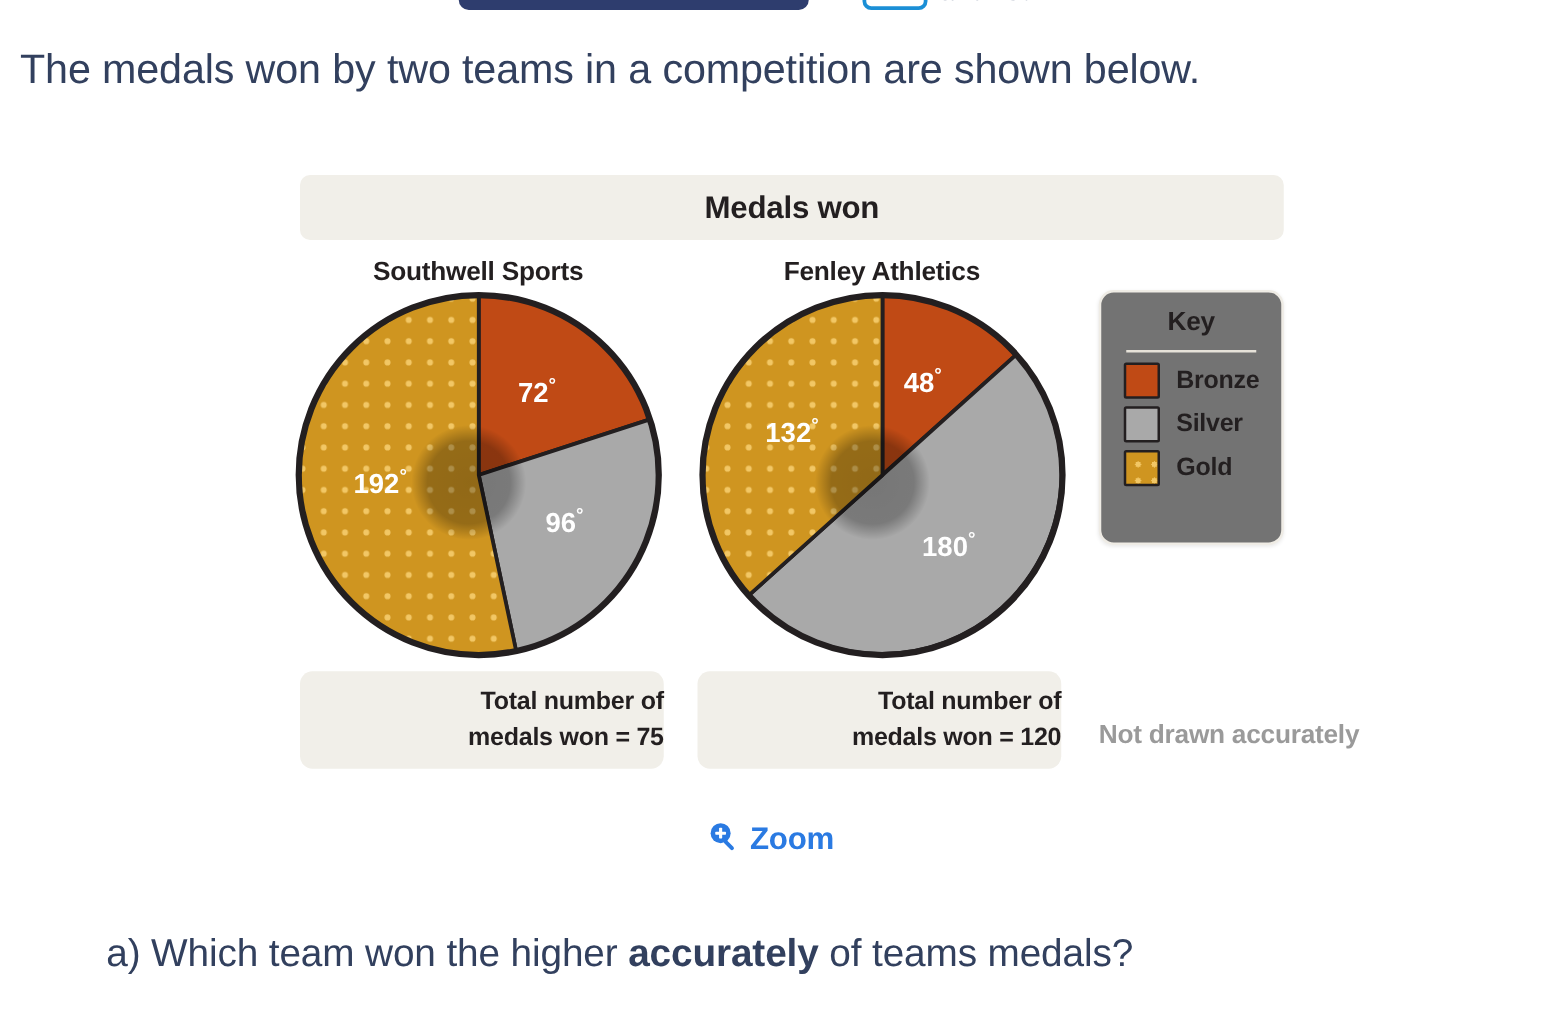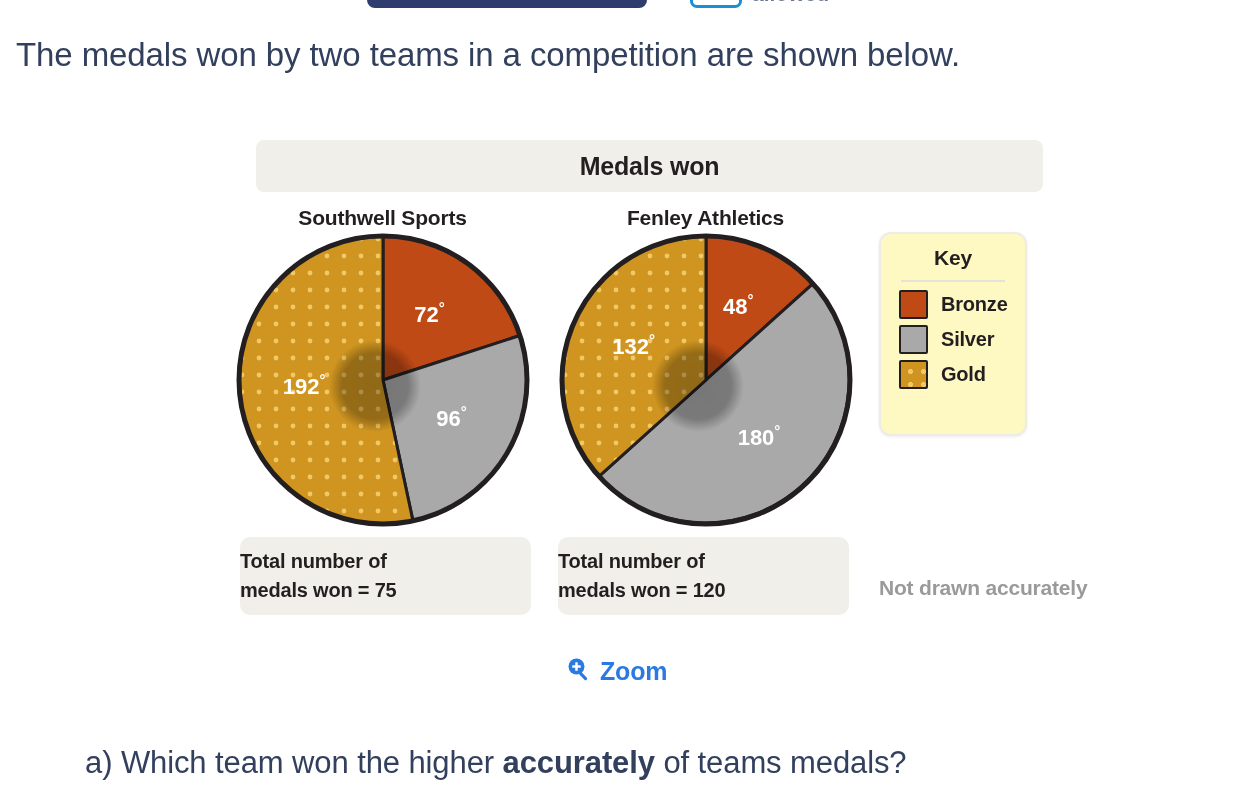"Medals won" .chart-title-bar { margin-left: 16px -> none }
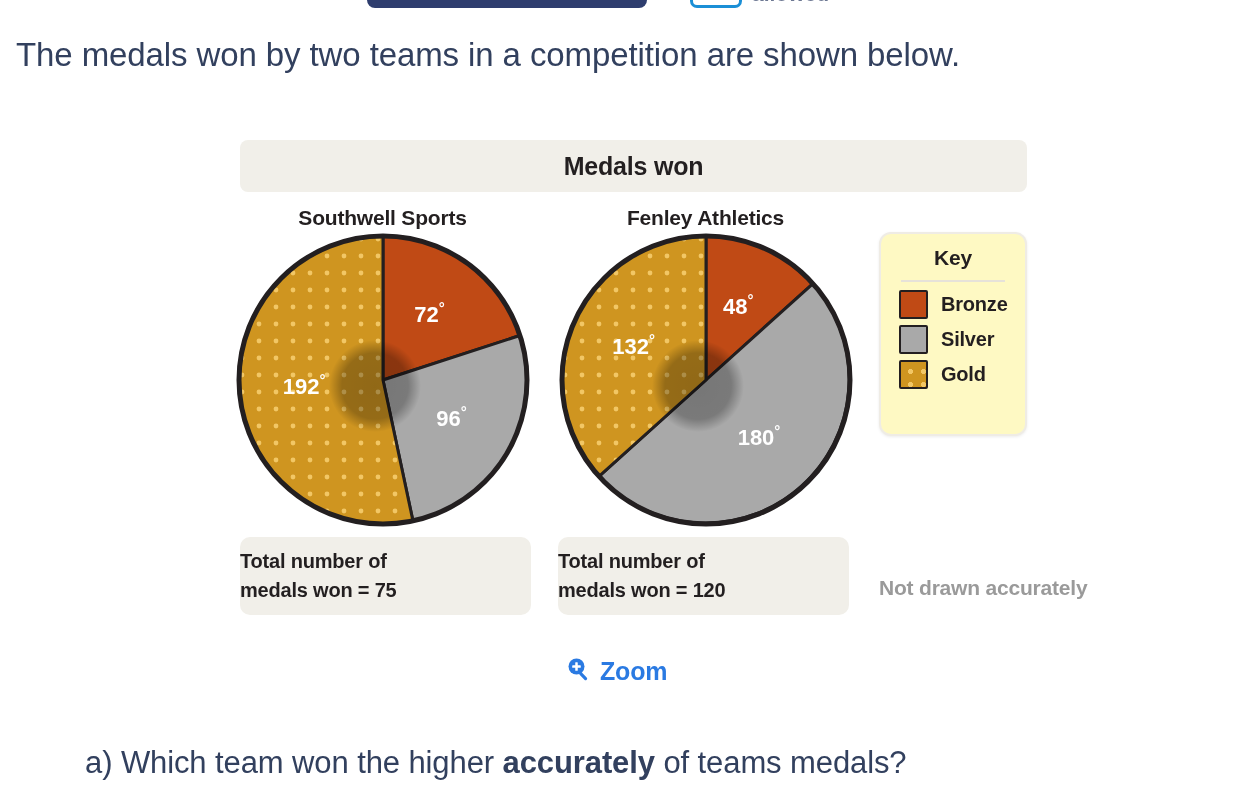"Key" .key-box { background: #fef9c3 -> #737373 }
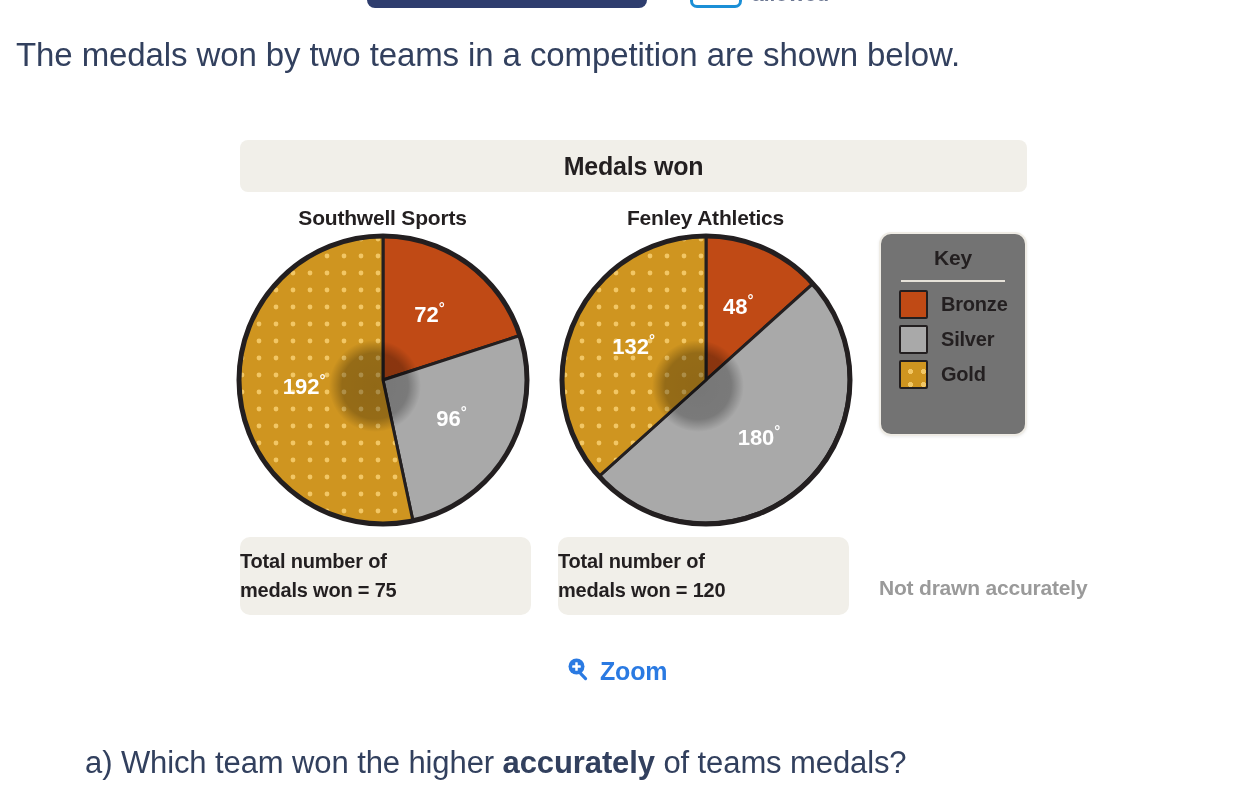"Total number of" .total-box { align-items: flex-start -> flex-end }
